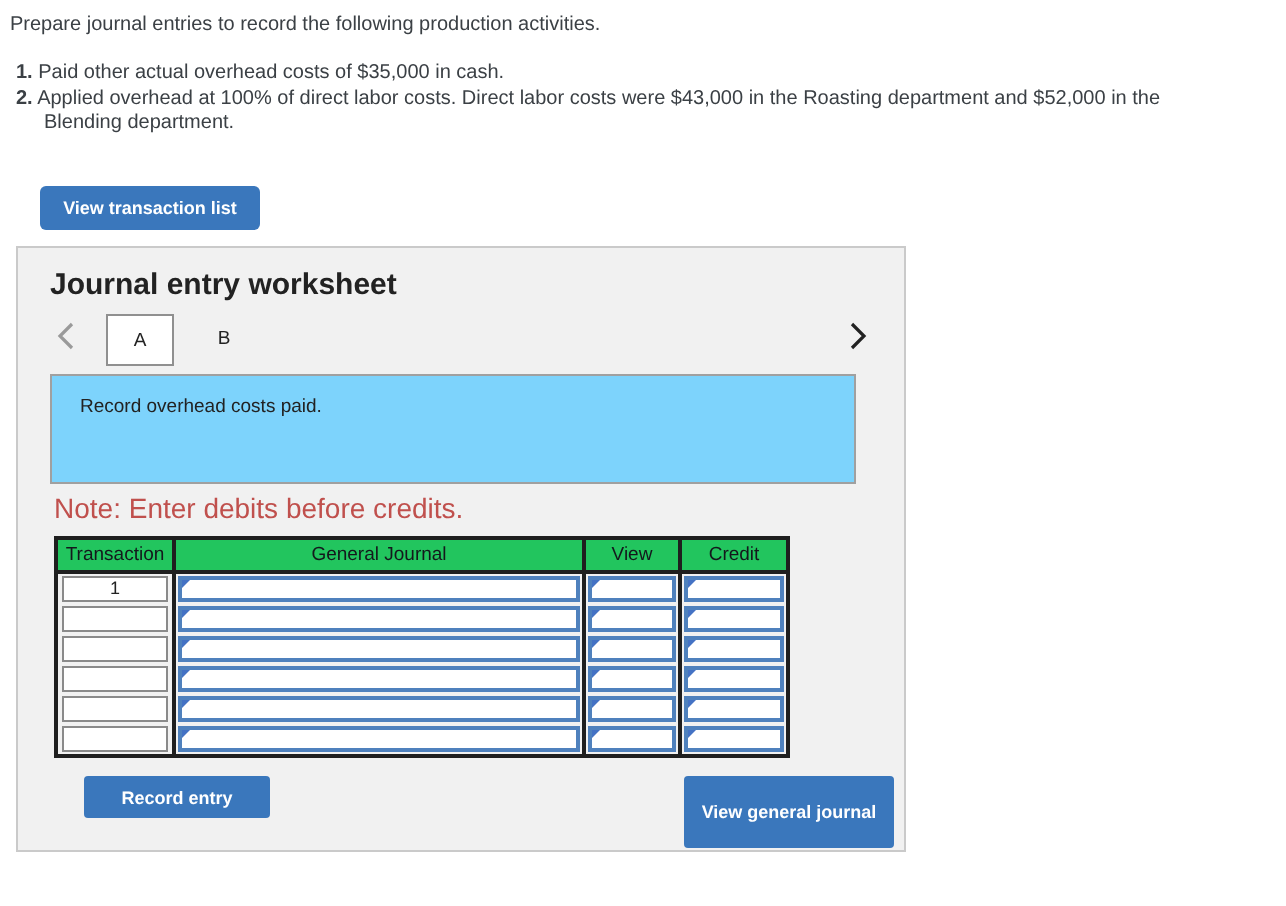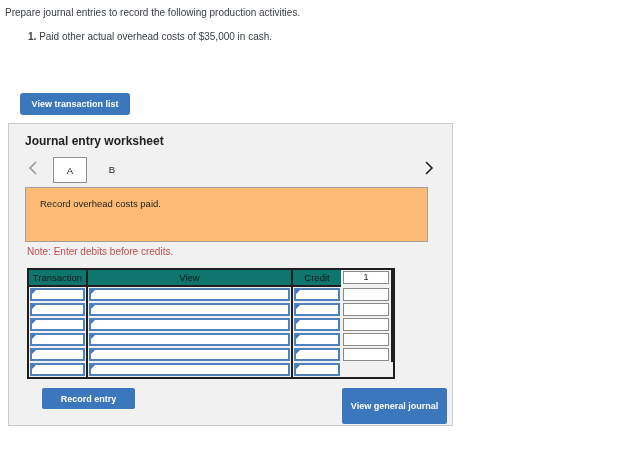"1. Paid other actual overhead" .qlist { left: 28px -> 8px }
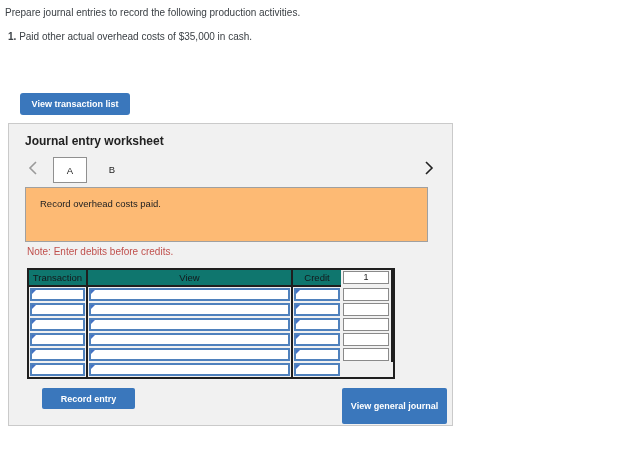"2. Applied overhead at 100%" div.qitem { html: none -> <div> <span>2.</span> <span>Applied overhead at 100% of direct labor costs. Direct labor costs were $43,000 in the Roasting department and $52,000 in the Blending department.</span> </div> }
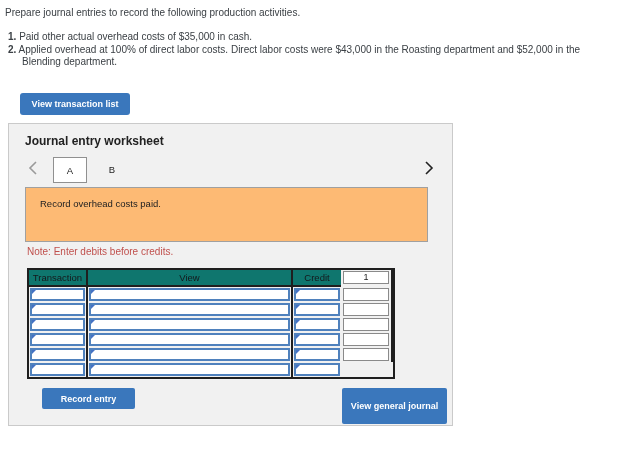"Journal entry worksheet" .panel-title { font-size: 12px -> 15px }
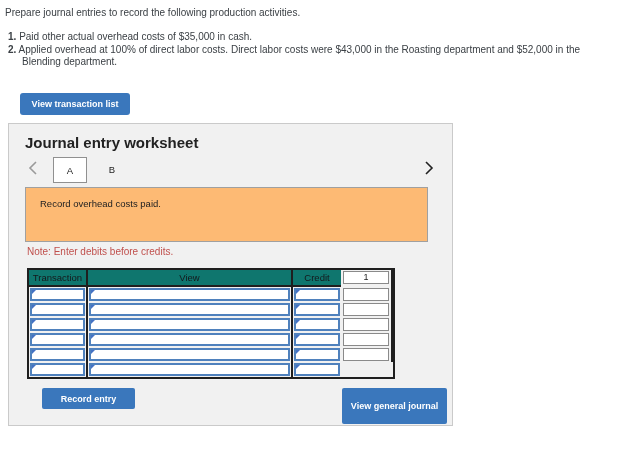"Record overhead costs paid." .desc-box { background: #fdba74 -> #7dd3fc }
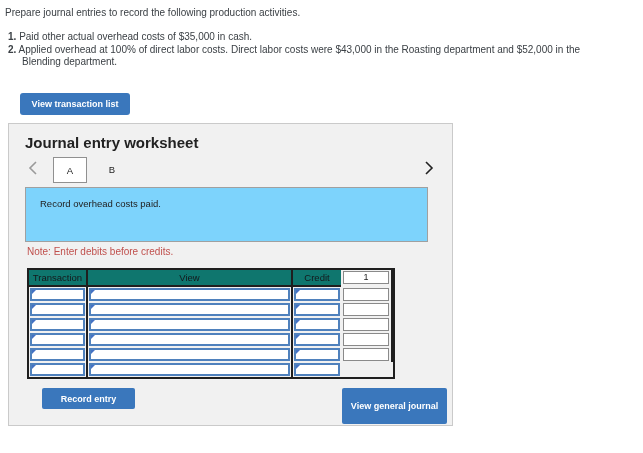"Note: Enter debits before credits." .note { font-size: 10px -> 14px }
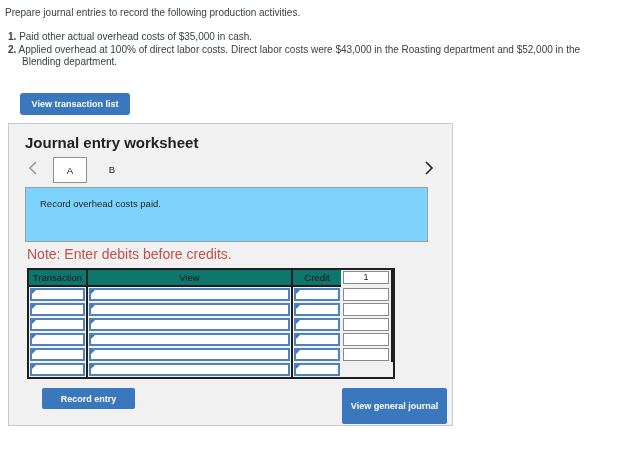"Transaction" .hcell { background: #0f766e -> #22c55e }
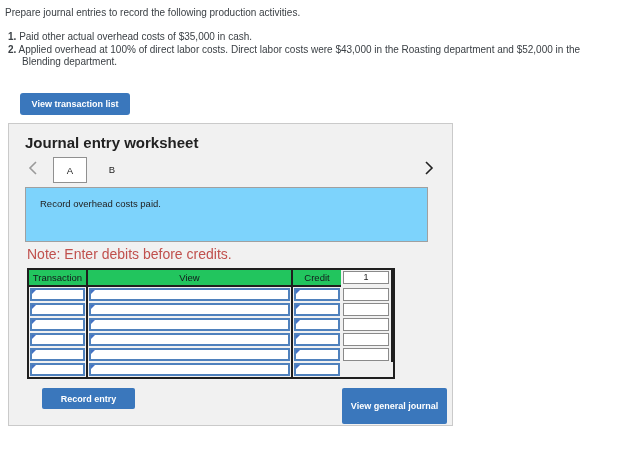"General Journal" div.hcell { html: none -> <div>General Journal</div> }
